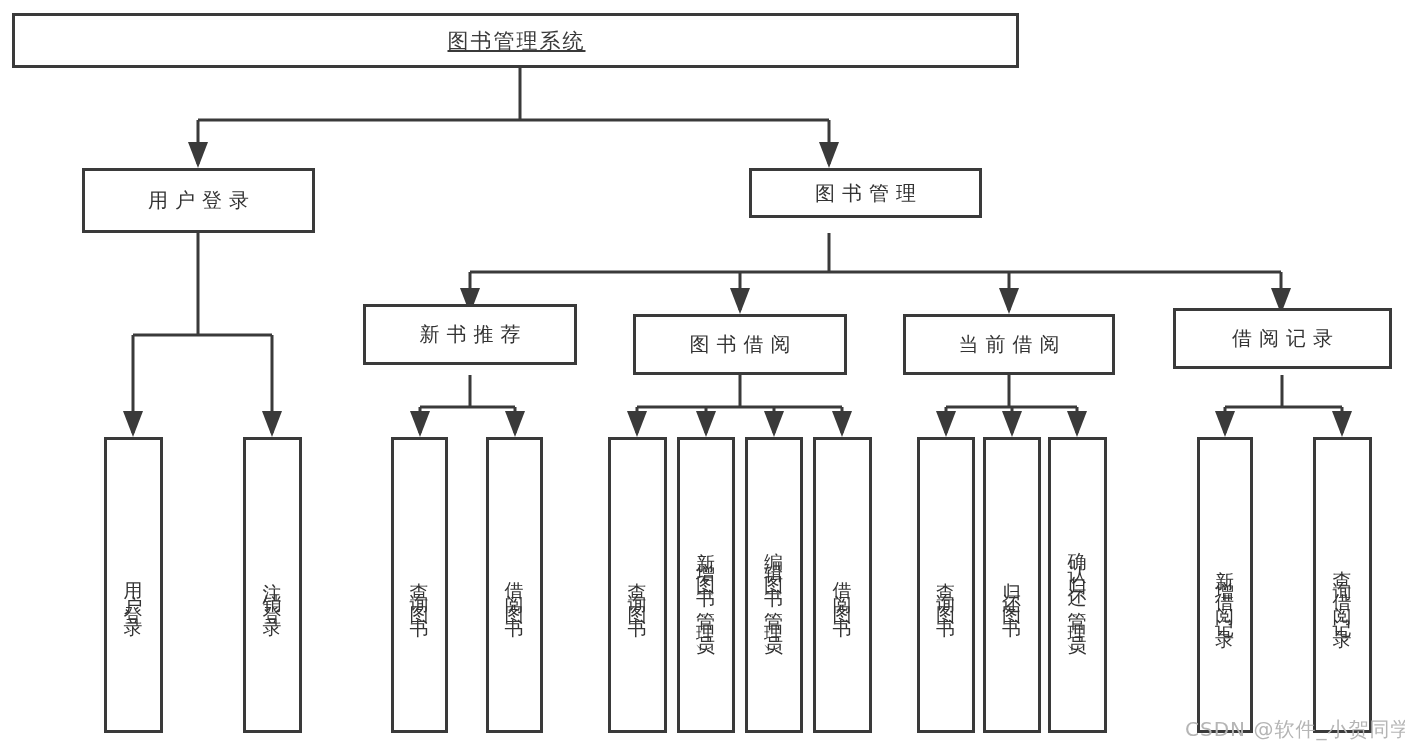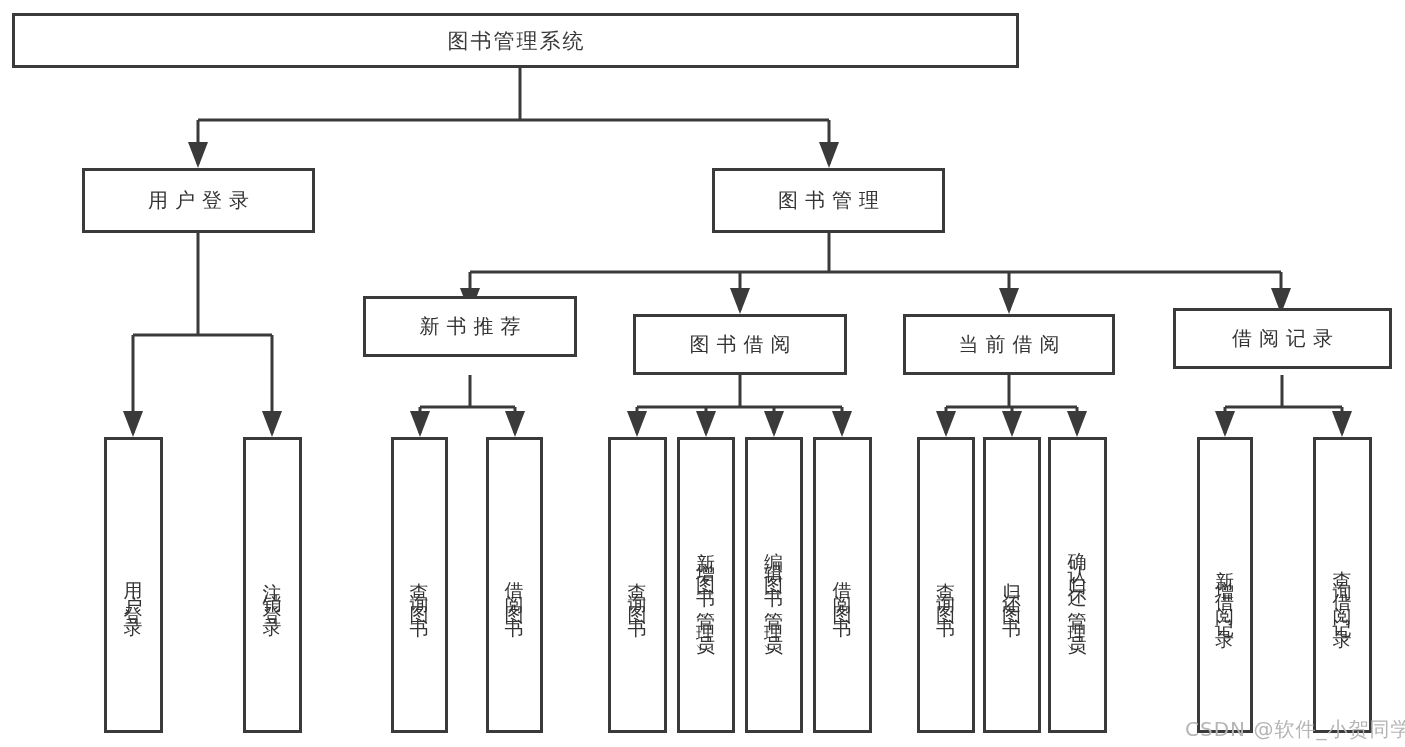"图书管理系统" .rootlabel { text-decoration: none -> underline }
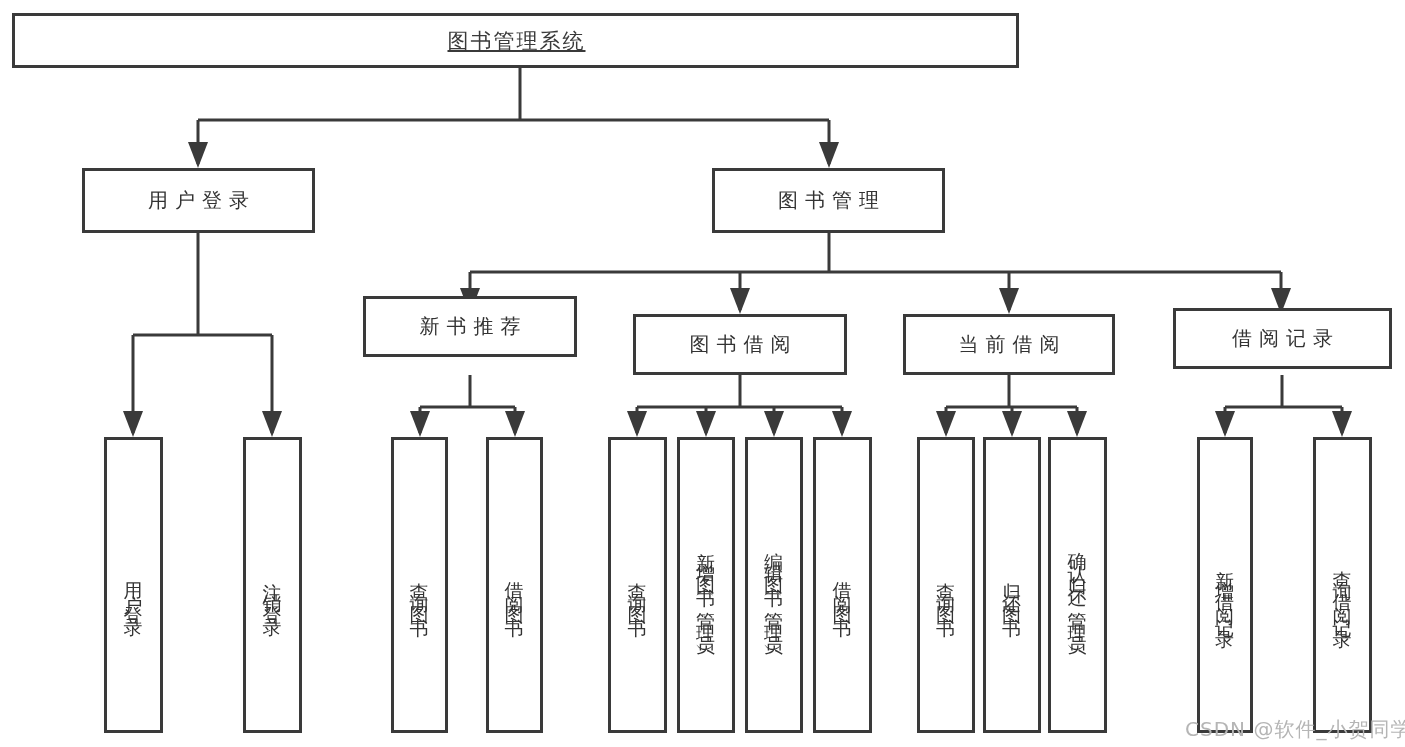"图书管理" div.box { height: 65px -> 50px; left: 712px -> 749px }
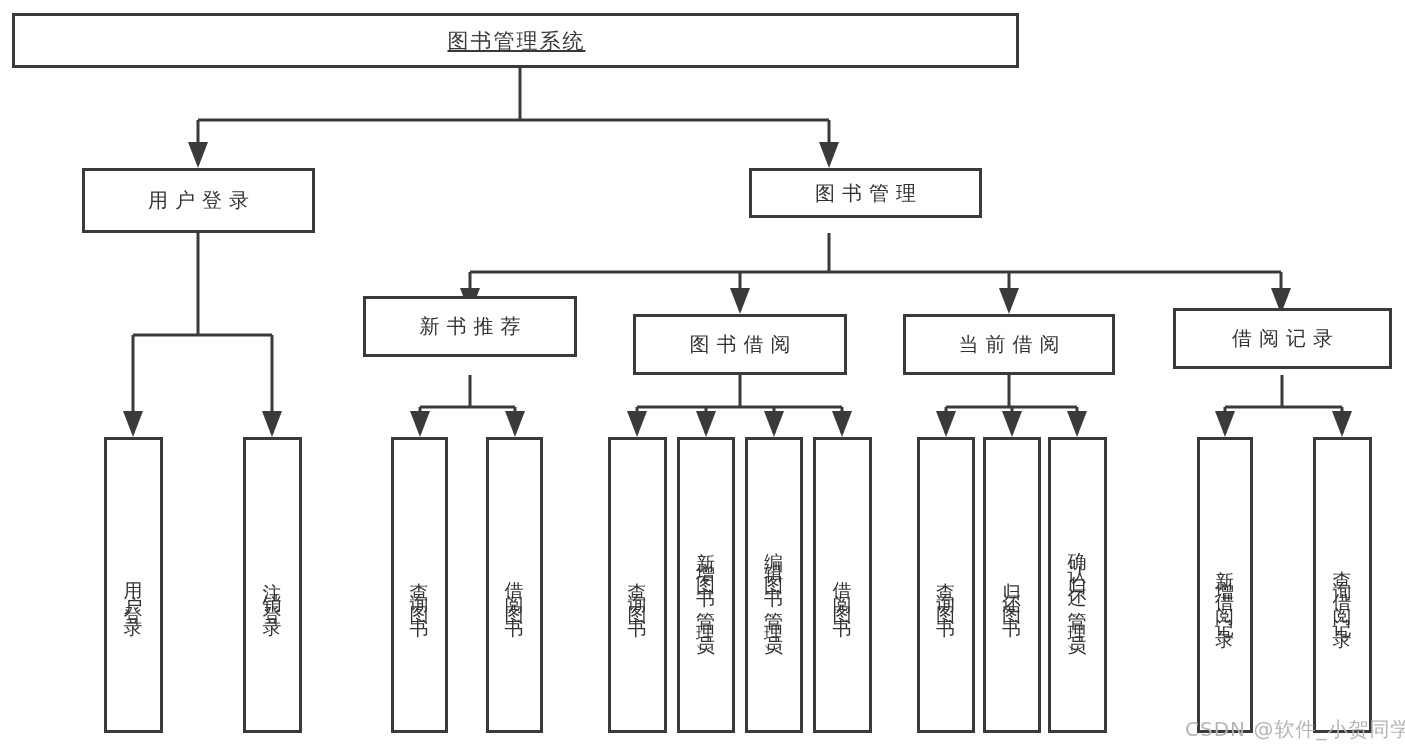"新书推荐" div.box { top: 296px -> 304px }
